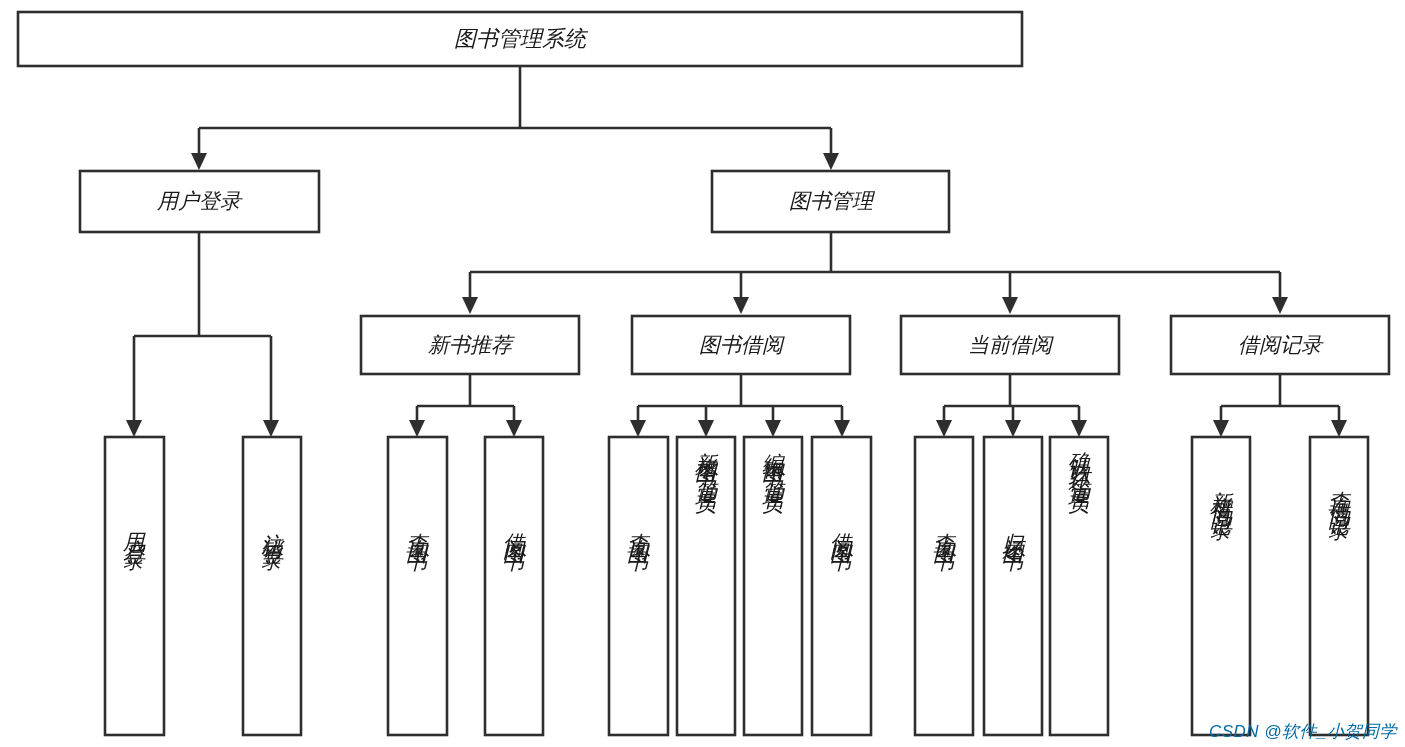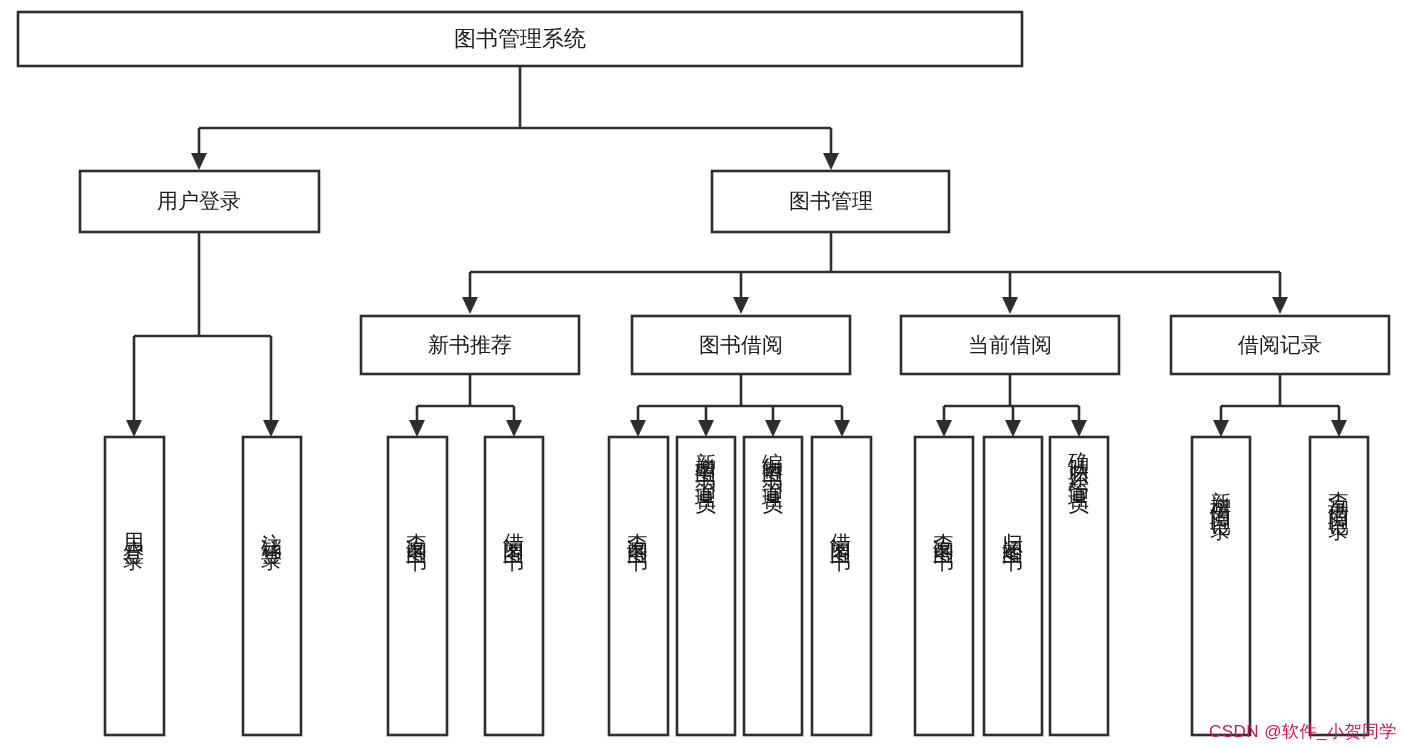"图书管理系统" #diagram-root { font-style: none -> italic }
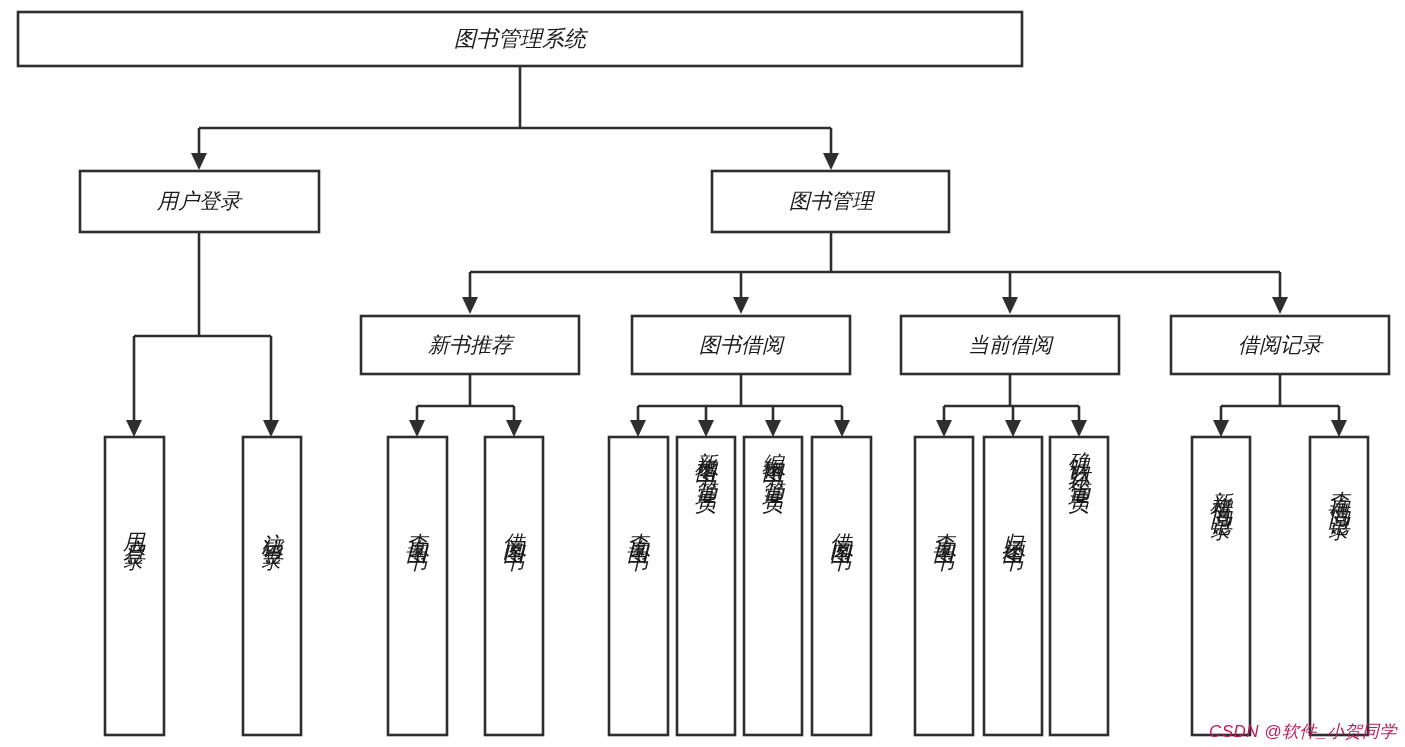"CSDN @软件_小贺同学" .watermark { color: #be185d -> #0369a1 }
